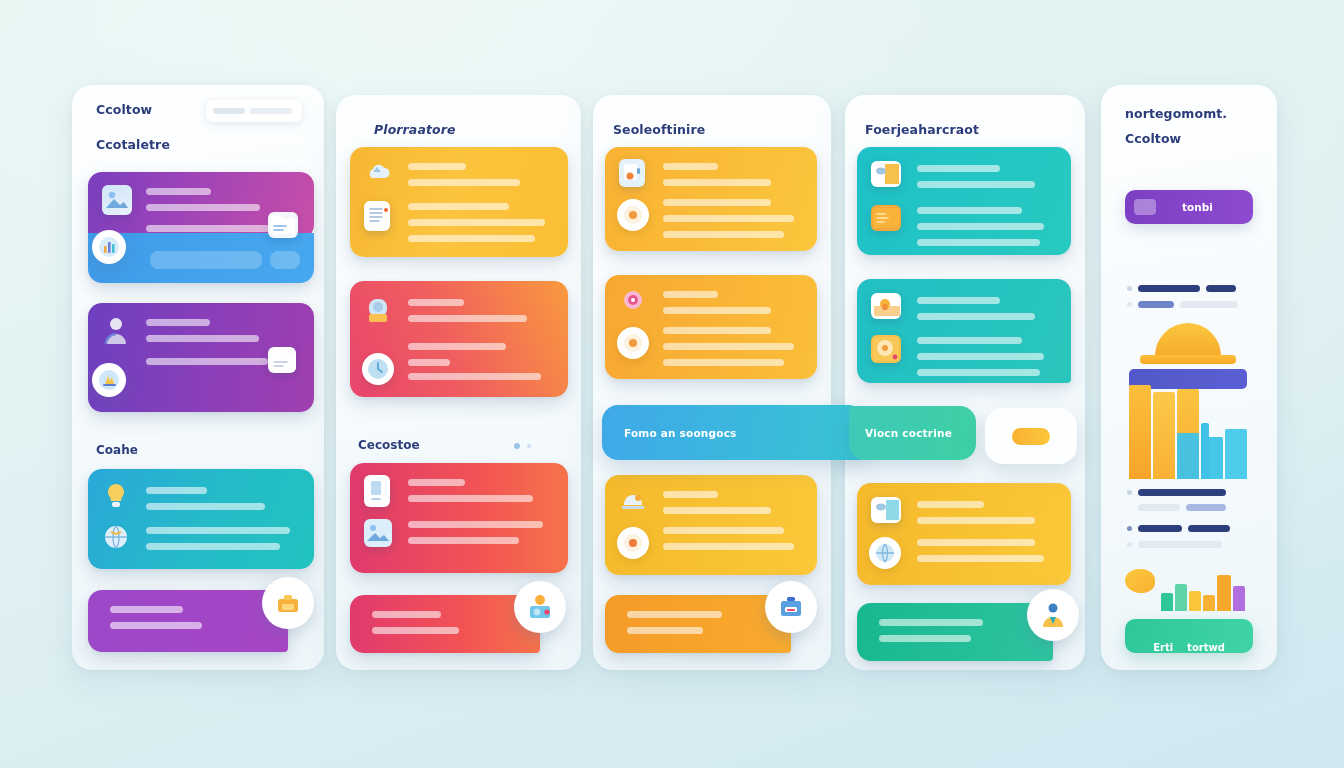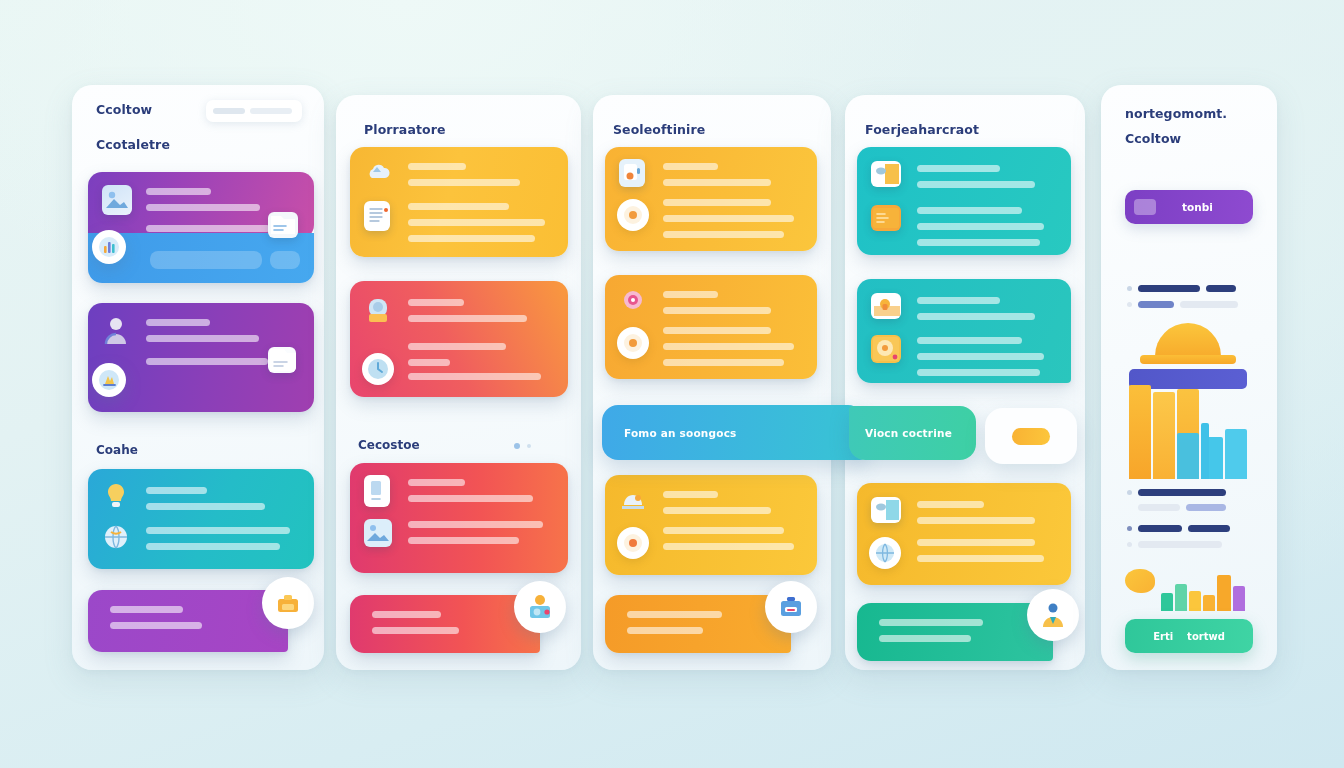"Plorraatore" .col-1 .hdr { font-style: none -> italic; left: 28px -> 38px }
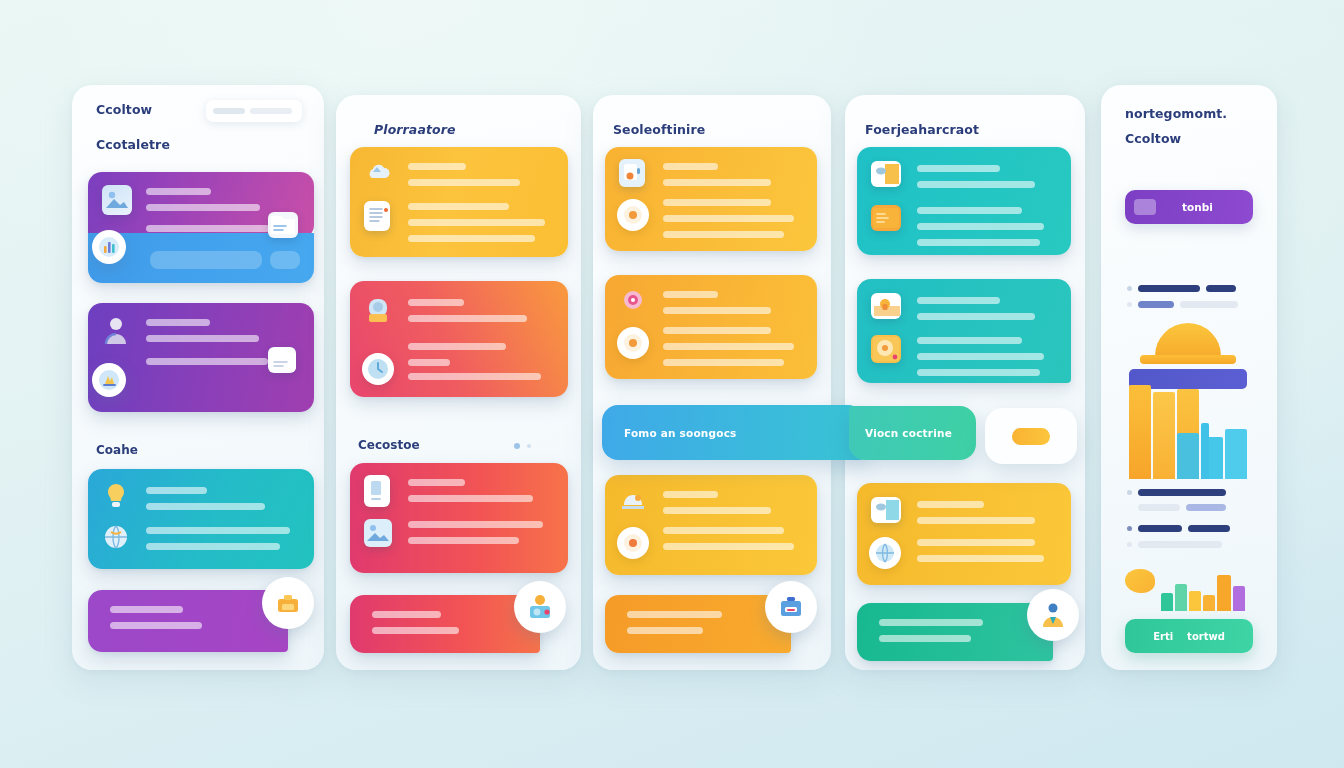"Erti" .rcta { align-items: center -> flex-end }
